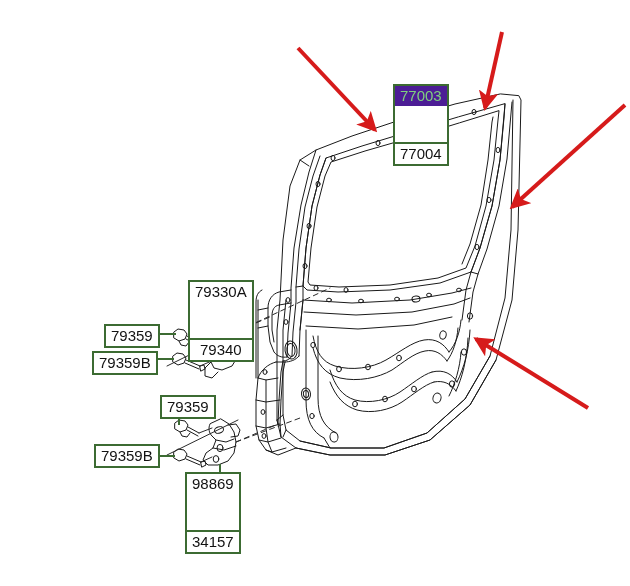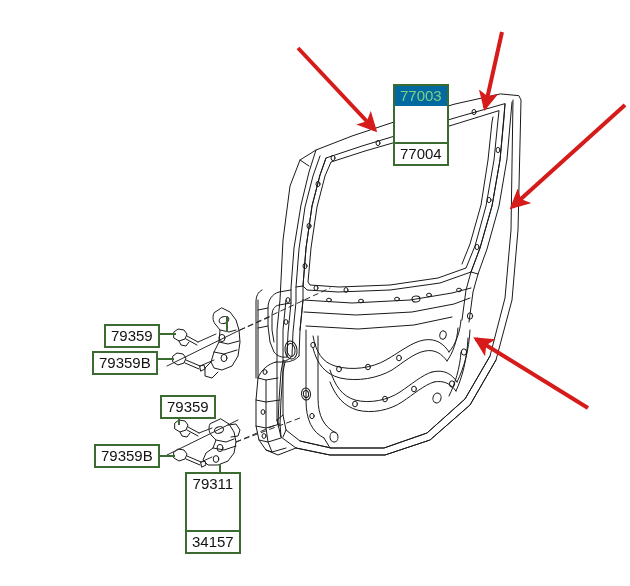"77003" .partlabel .row.hl { background: #0369a1 -> #4c1d95 }
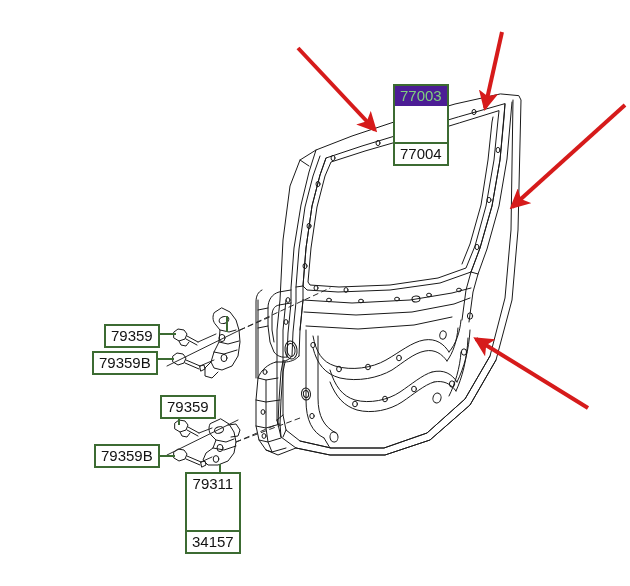"79330A" div.partlabel { html: none -> <div> <div>79330A</div> <div>79340</div> </div> }
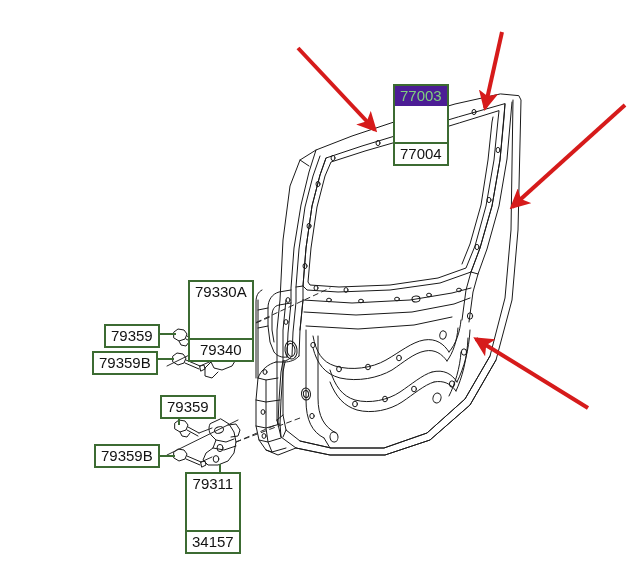"79311" div.row { text: 79311 -> 98869 }
